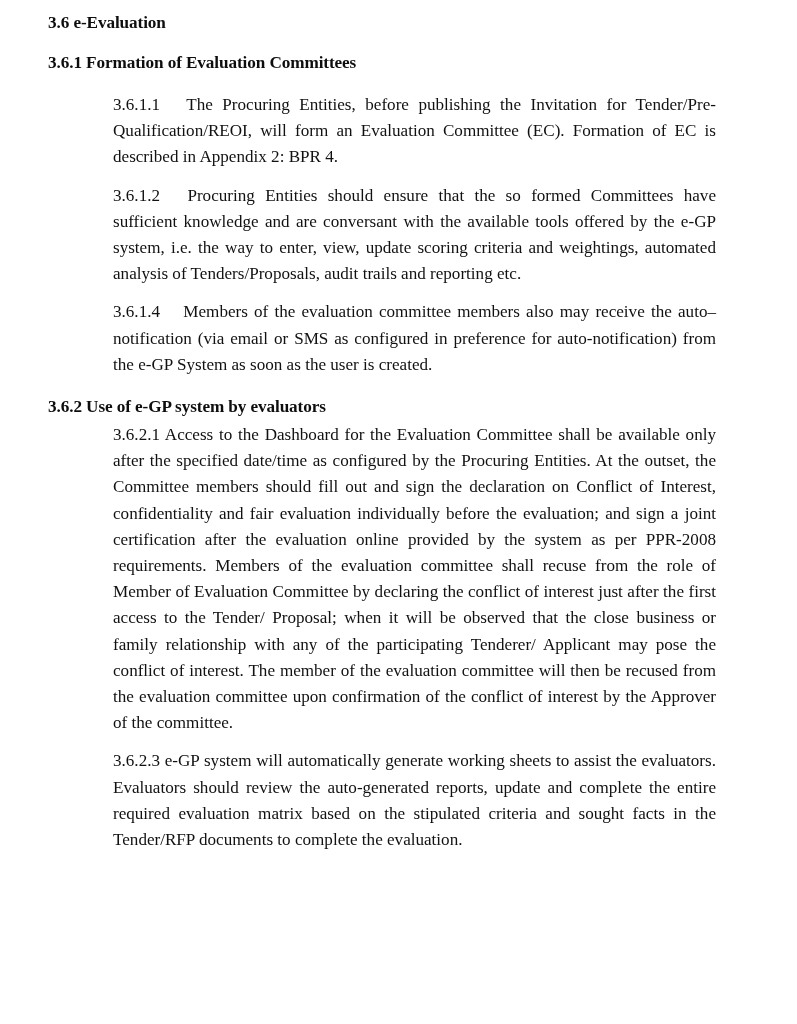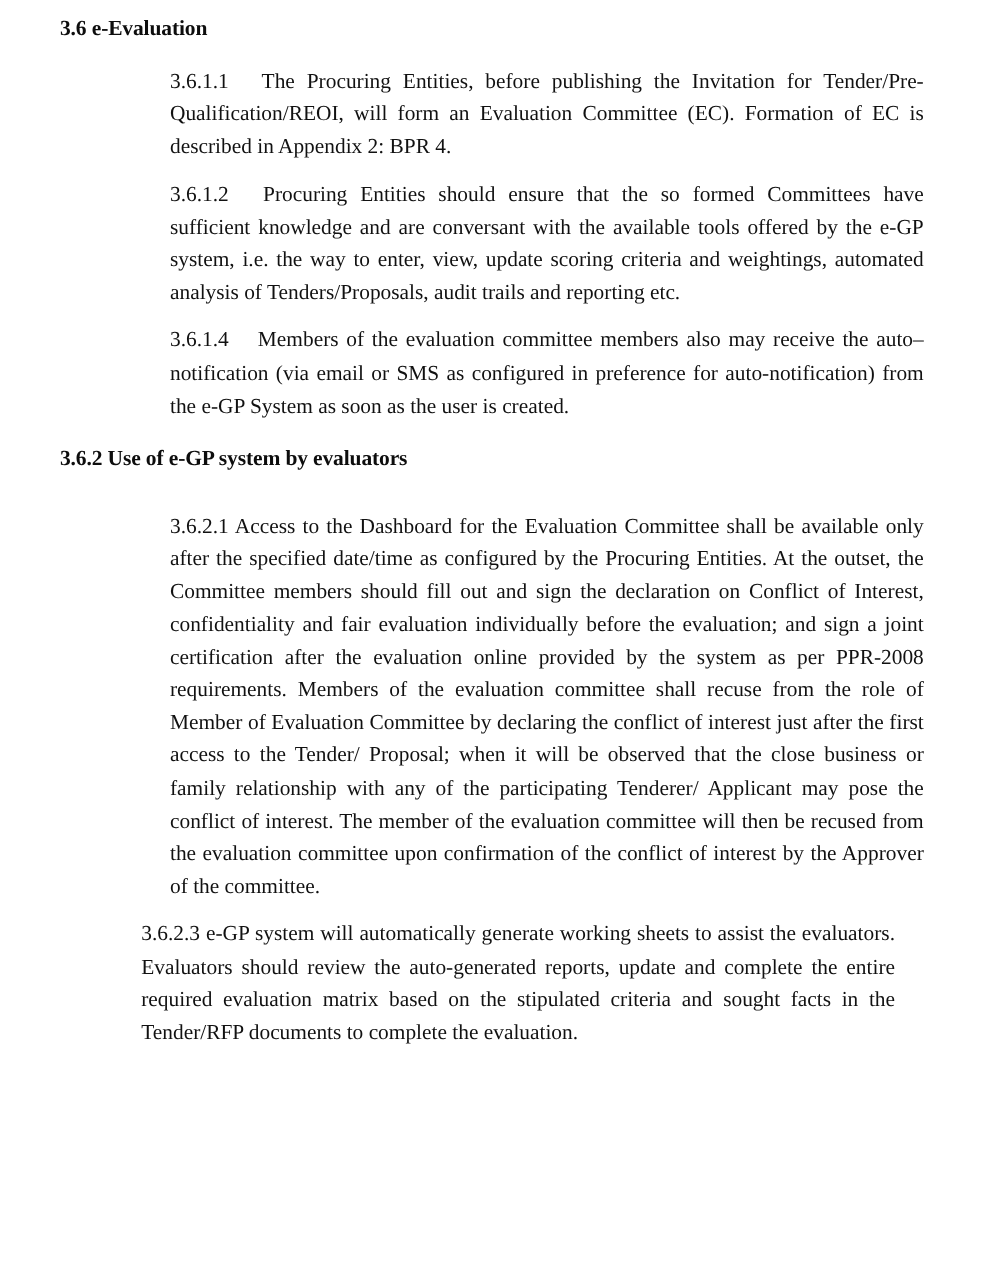"3.6.1 Formation of Evaluation Committees" div.heading-block { html: none -> <div> <h3>3.6.1 Formation of Evaluation Committees</h3> </div> }
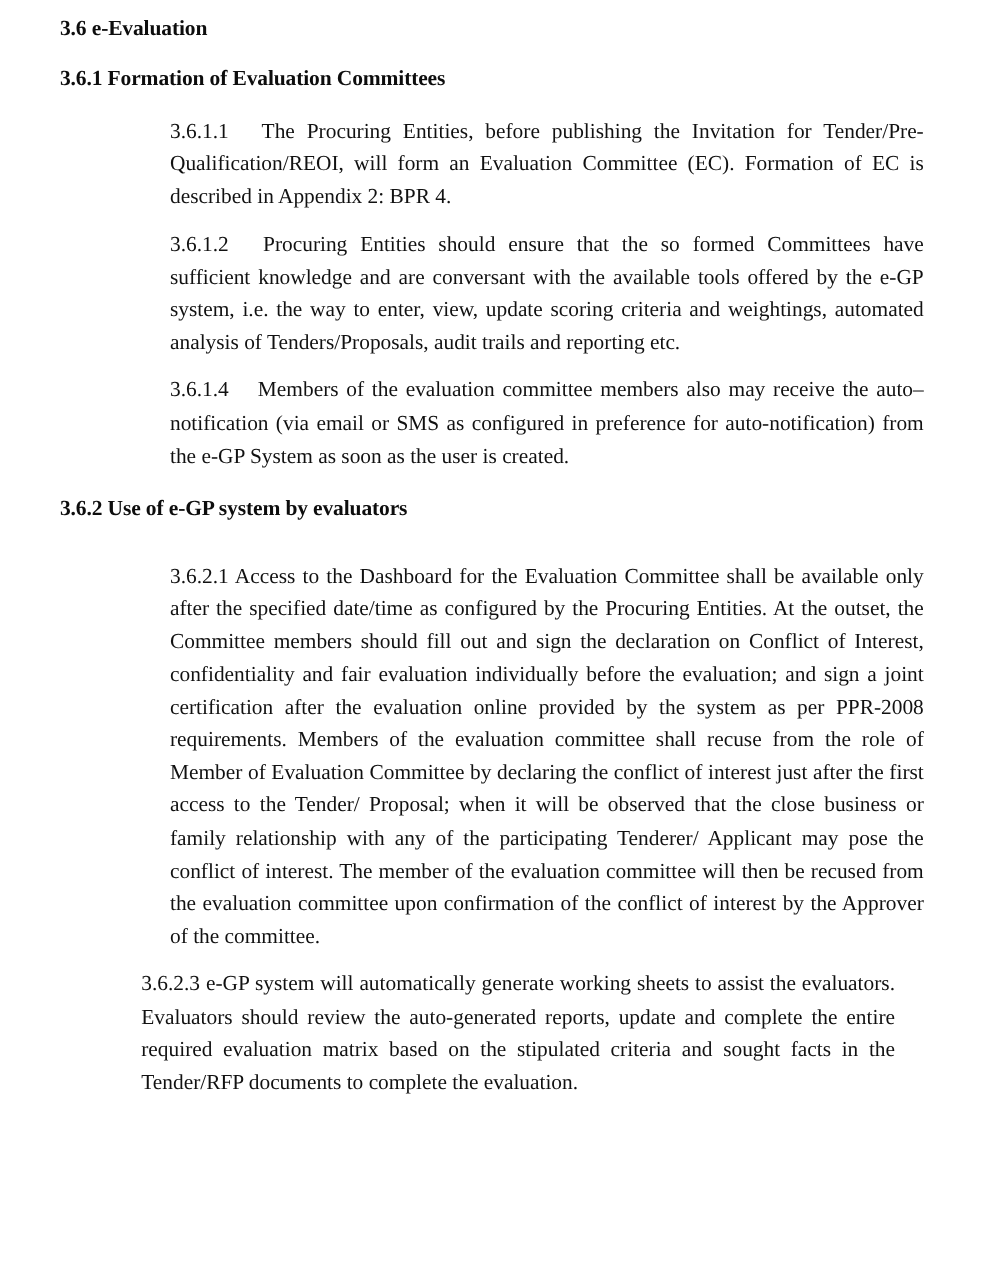"3.6.1.1 The Procuring Entities, before" .indent-1 { margin-left: 88px -> 65px }
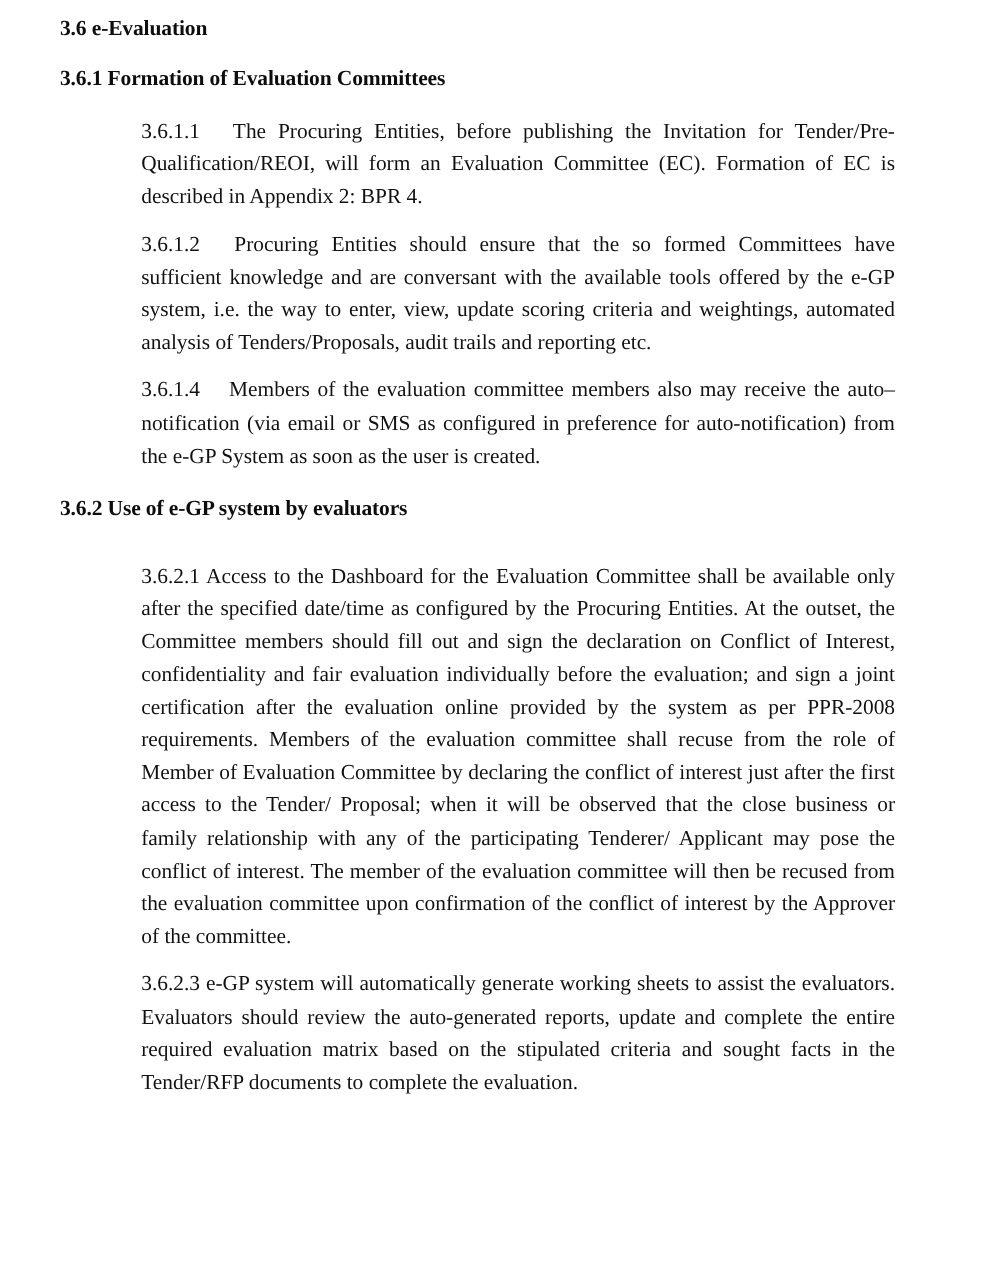"3.6.2 Use of e-GP system" .heading-block.sub { margin-bottom: 30px -> 4px }
